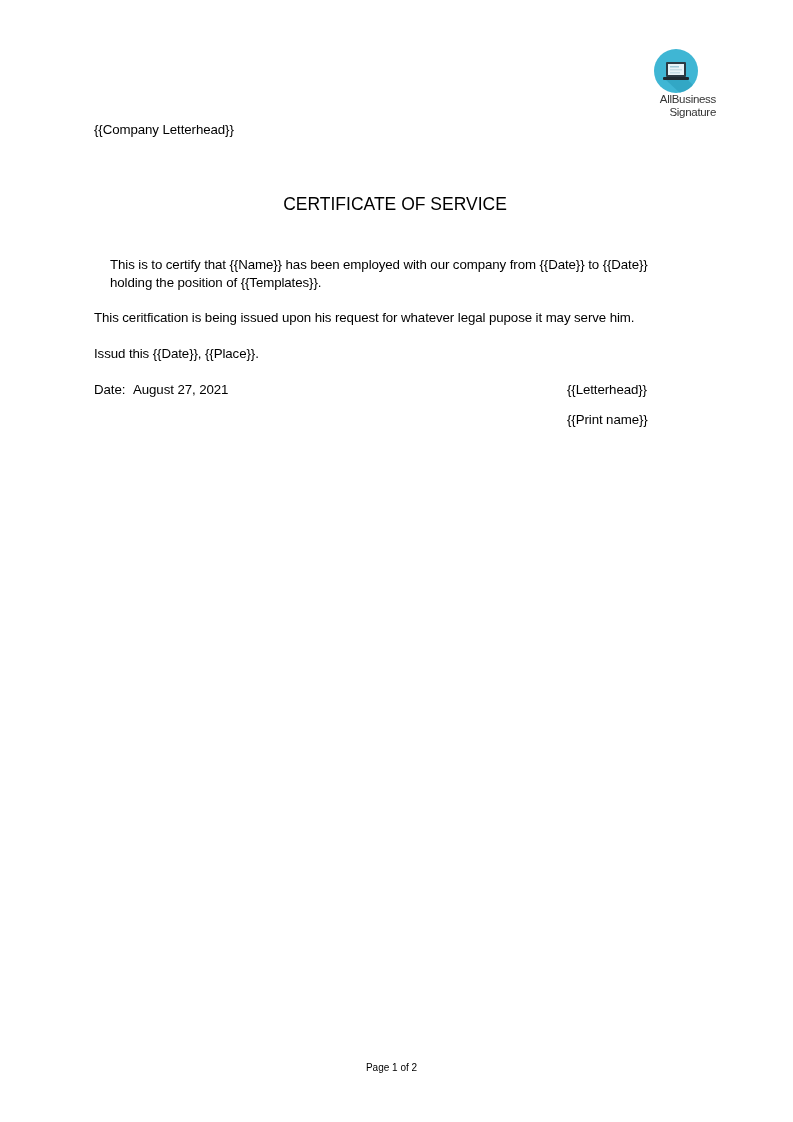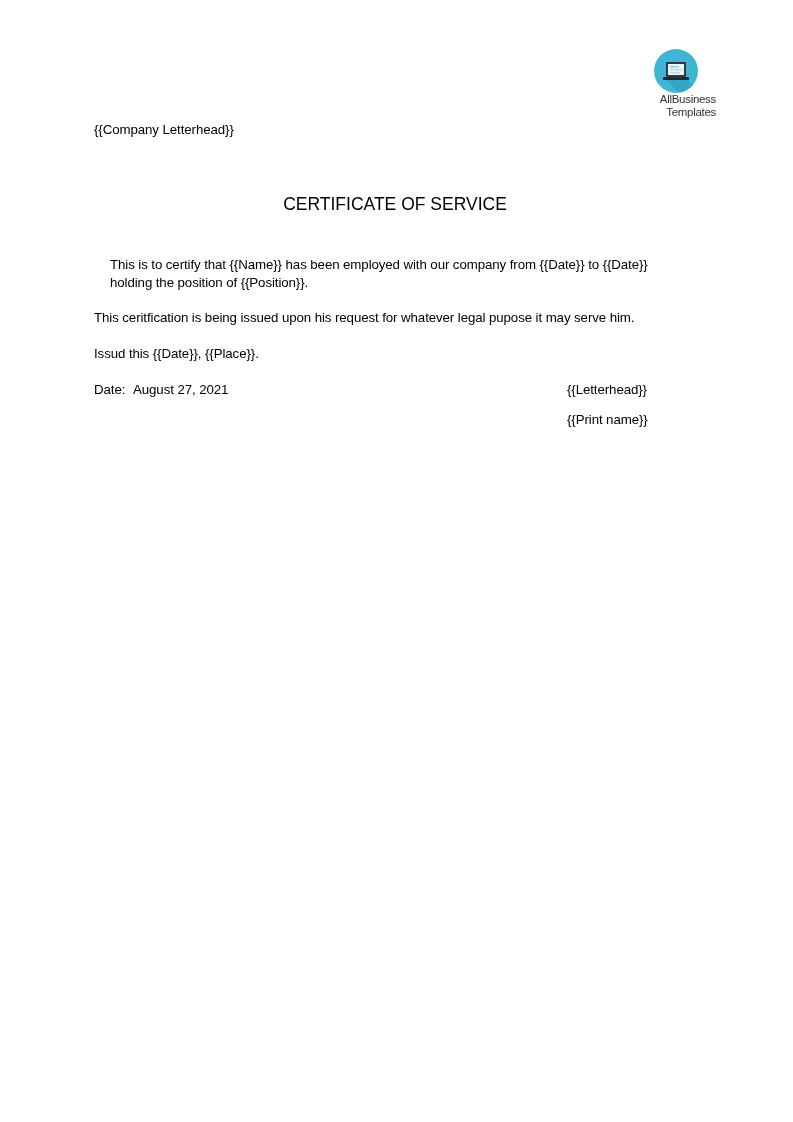"Templates" div { text: Templates -> Signature }
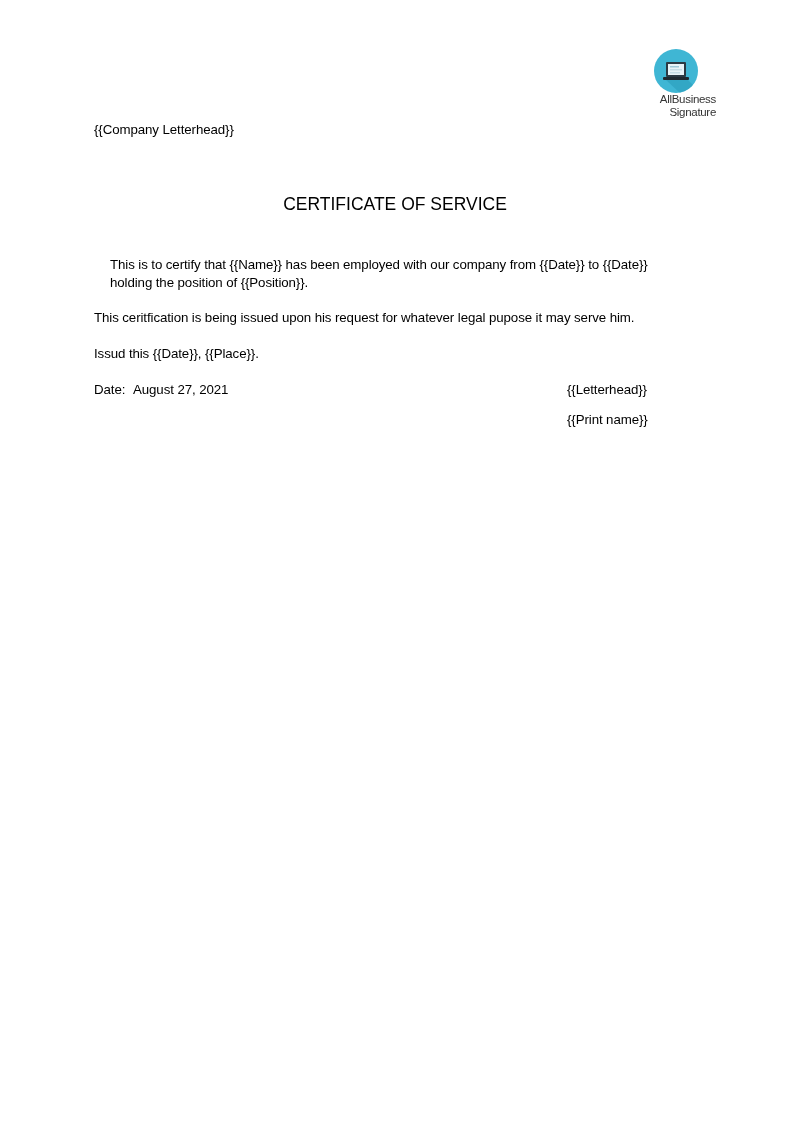"holding the position of {{Position}}." div { text: Position -> Templates }
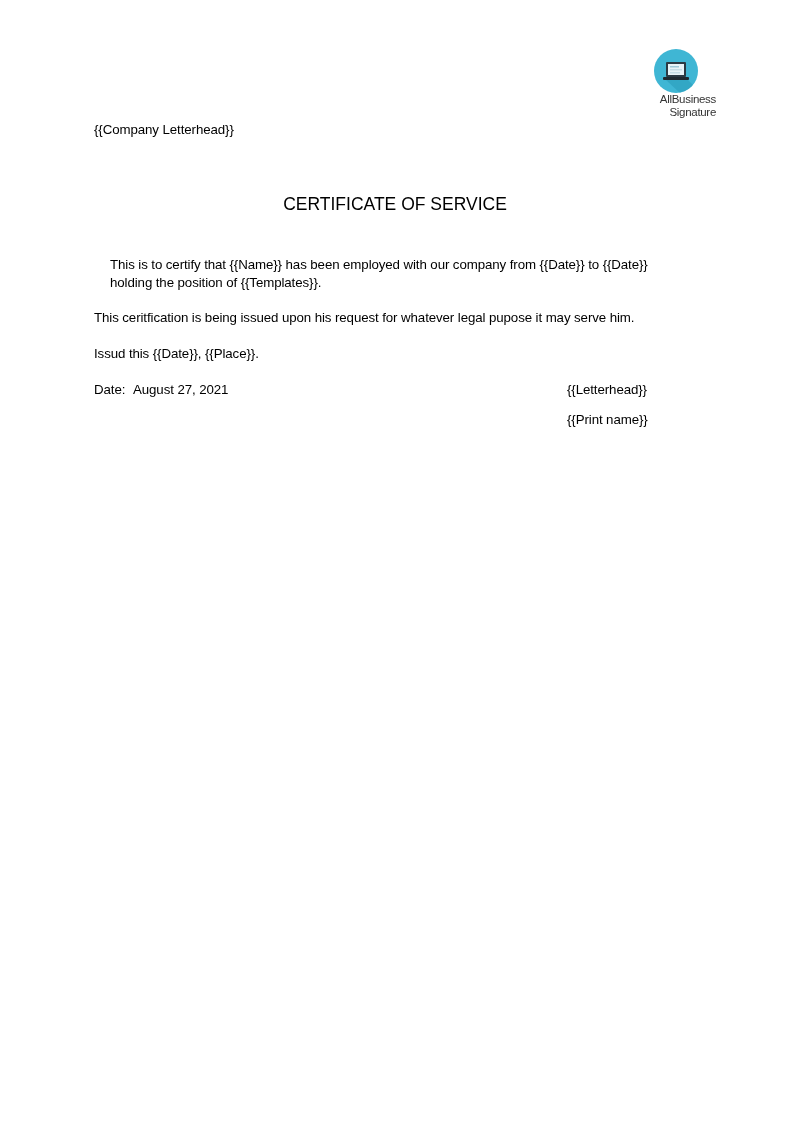"Page 1 of 2" div.footer { html: none -> <div>Page 1 of 2</div> }
